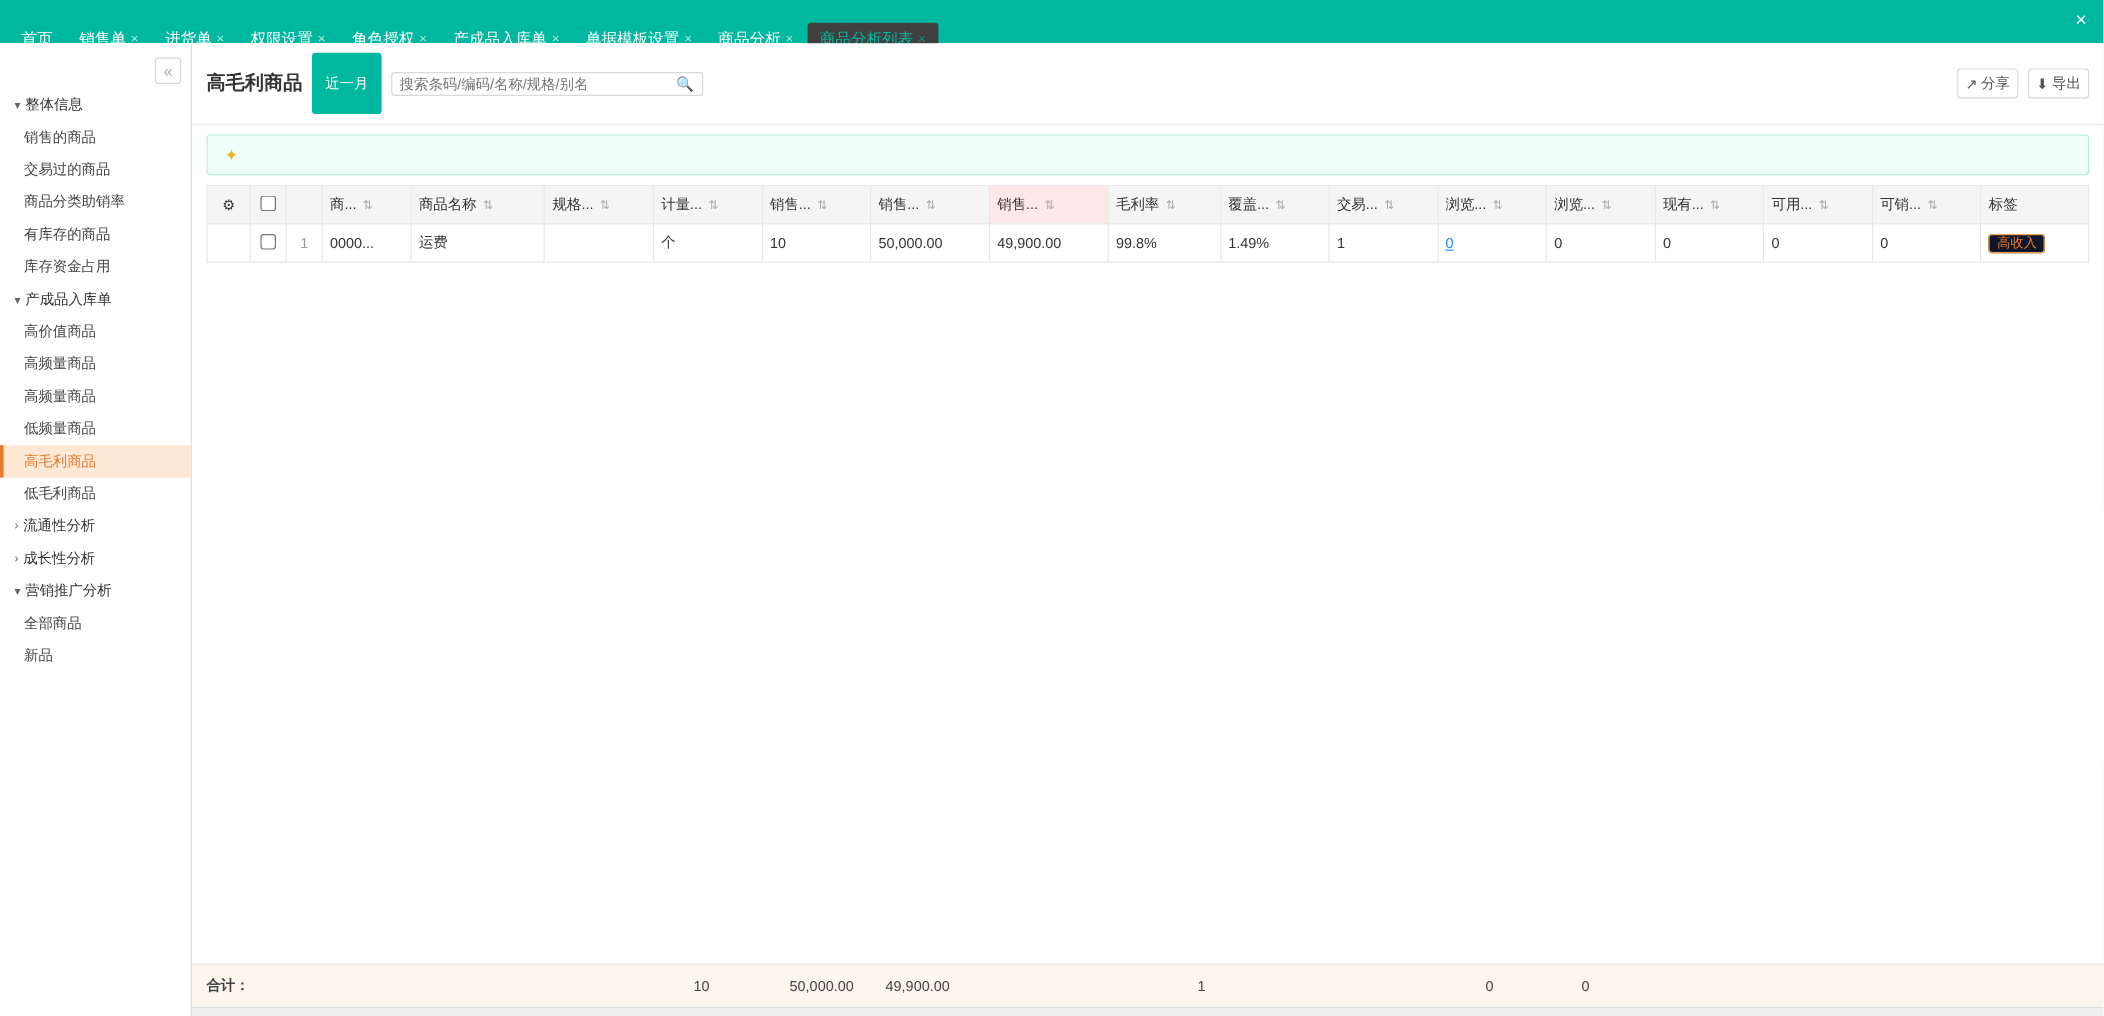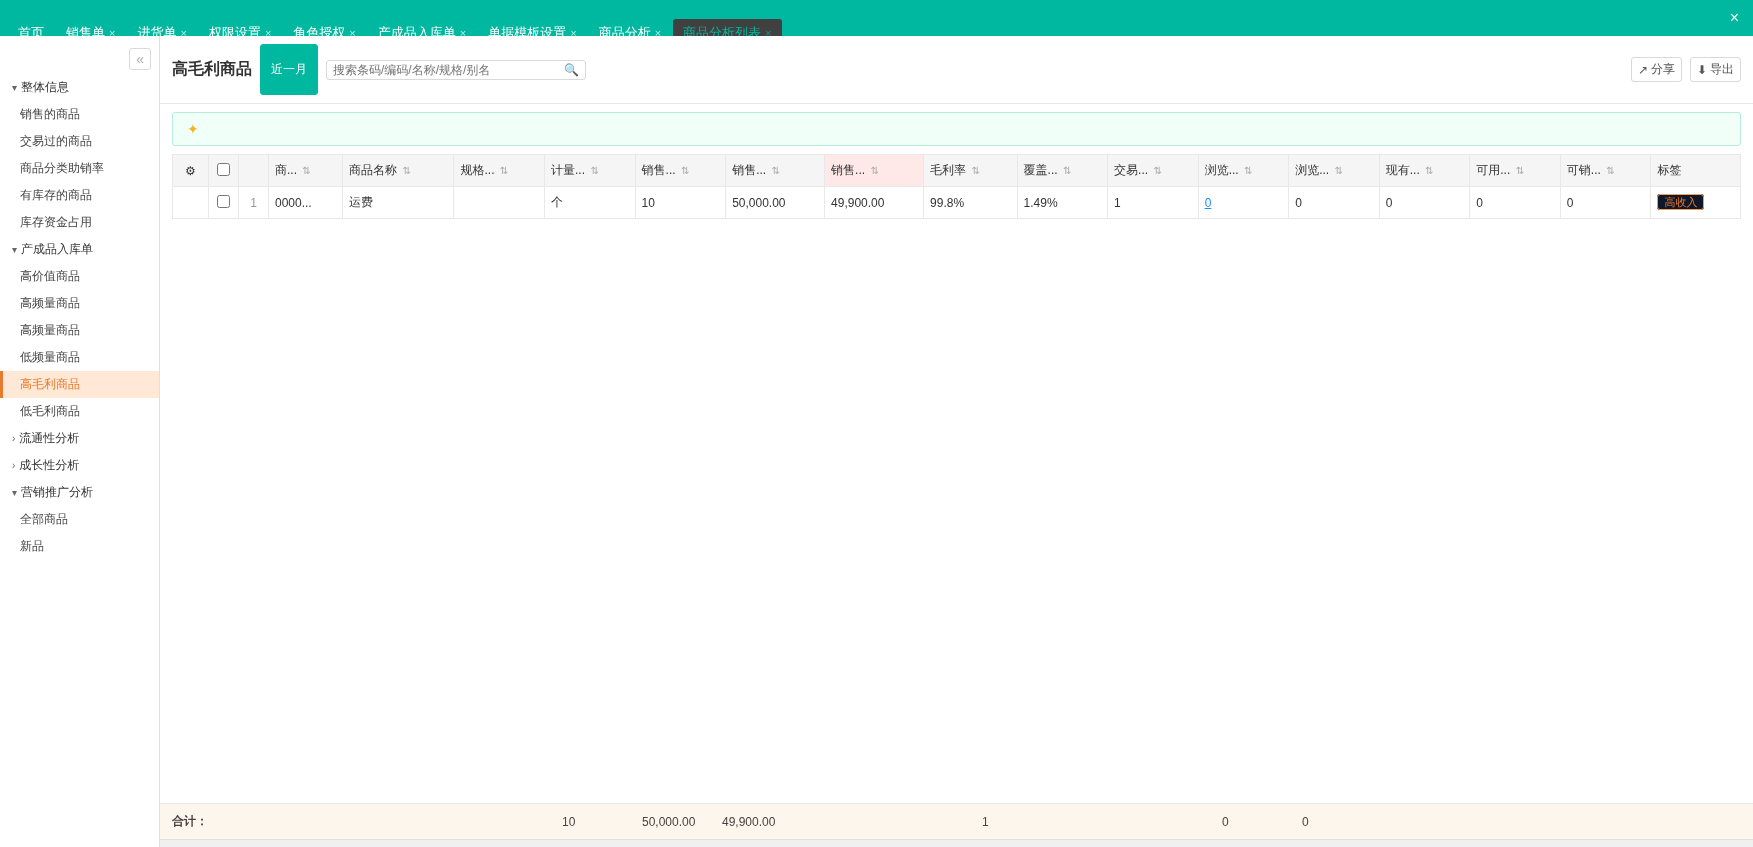"合计：" .footer-bar { gap: 0 -> 16px }
